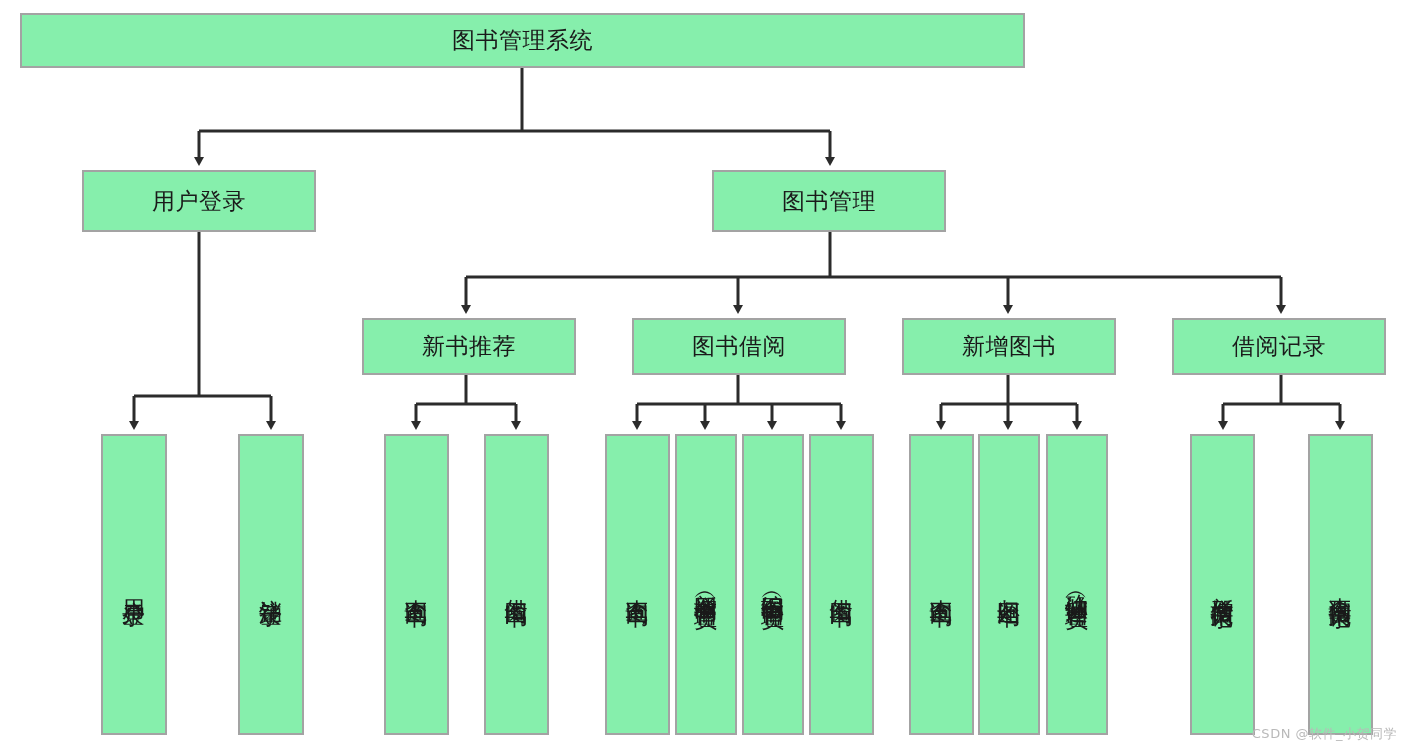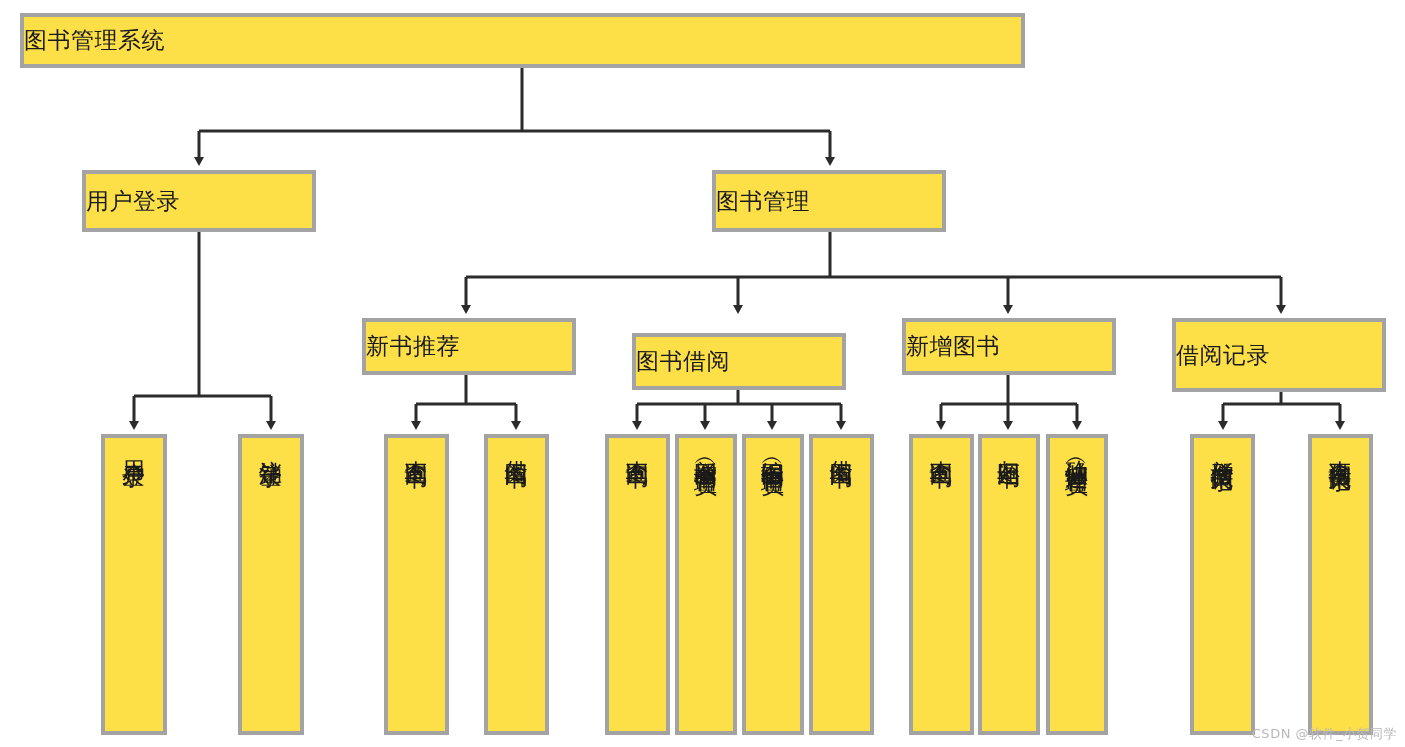"图书管理系统" .node { background: #fde047 -> #86efac; border: 4px solid #a3a3a3 -> 2px solid #a3a3a3; justify-content: none -> center }
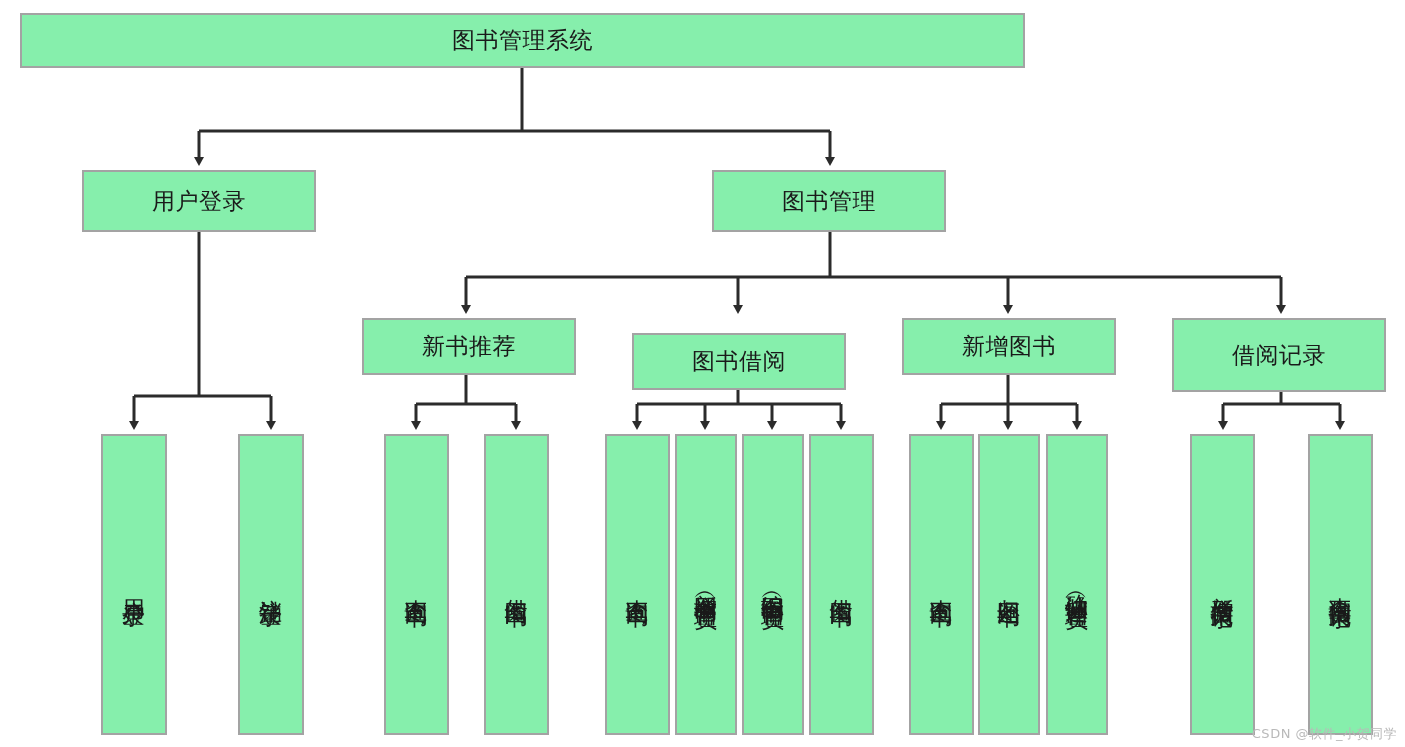"图书借阅" div.node { top: 333px -> 318px }
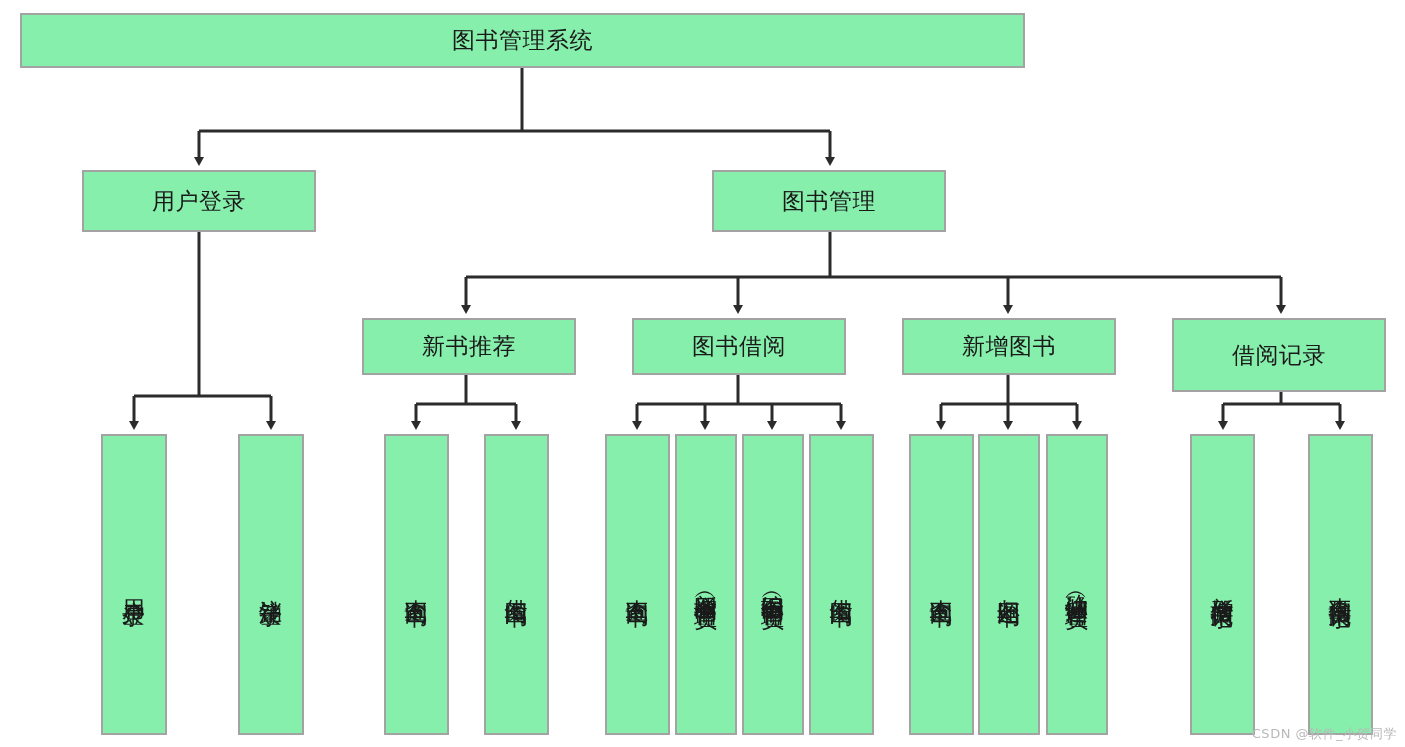"借阅记录" div.node { height: 74px -> 57px }
